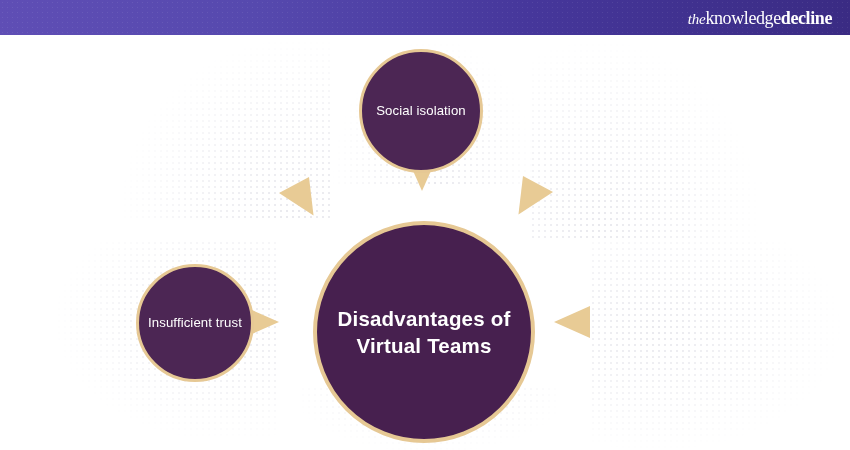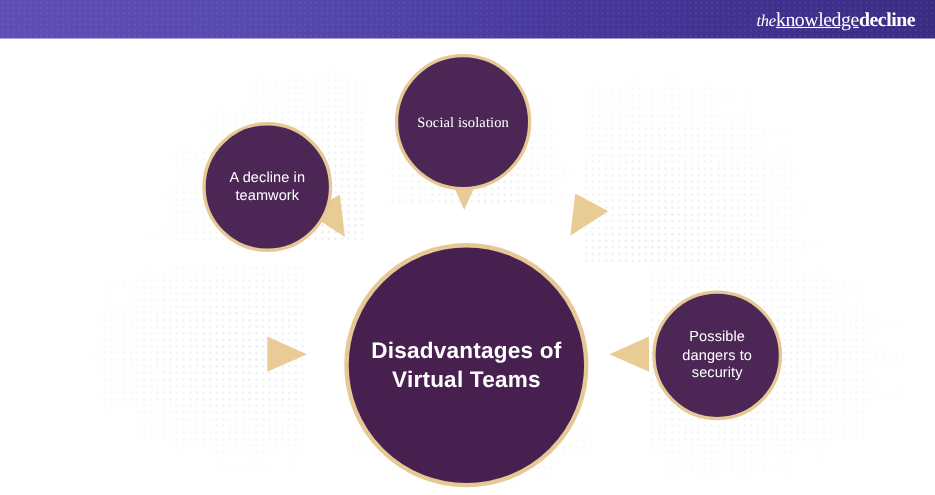"knowledge" .logo .lg-knowledge { text-decoration: underline -> none }
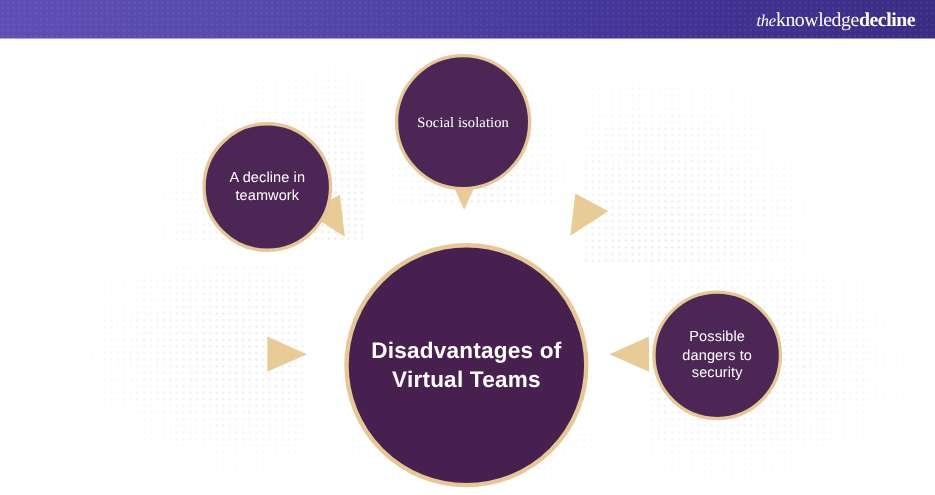"Social isolation" .n-social { font-family: Liberation Serif, serif -> none }
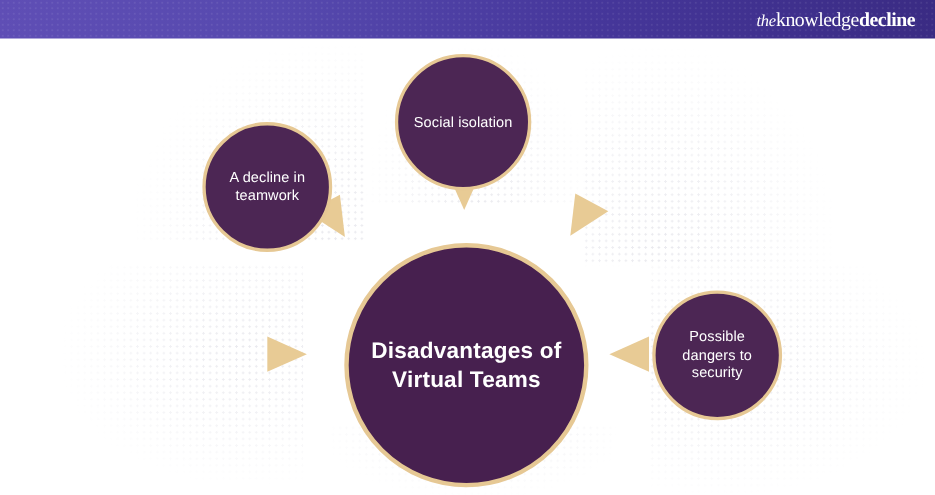"A decline in teamwork" div.node { html: <div> <span>A decline in teamwork</span> </div> -> none }
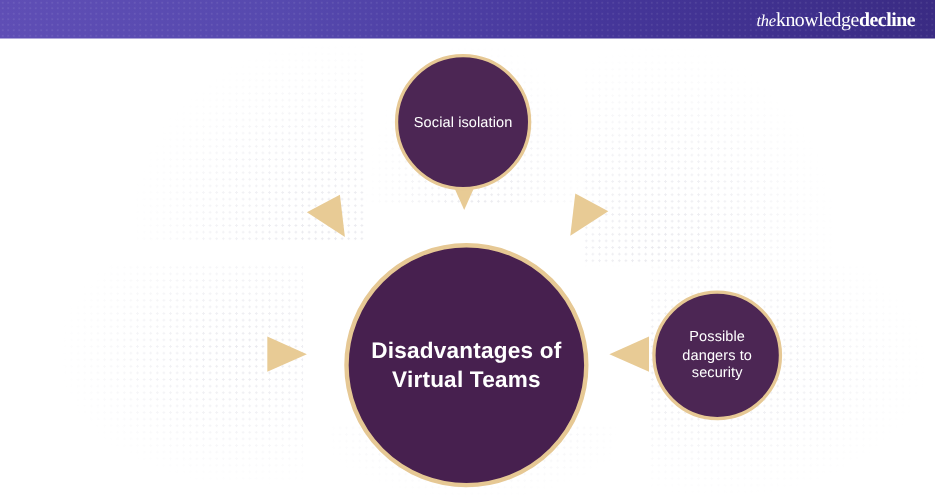"Possible dangers to security" div.node { html: <div> <span>Possible dangers to security</span> </div> -> none }
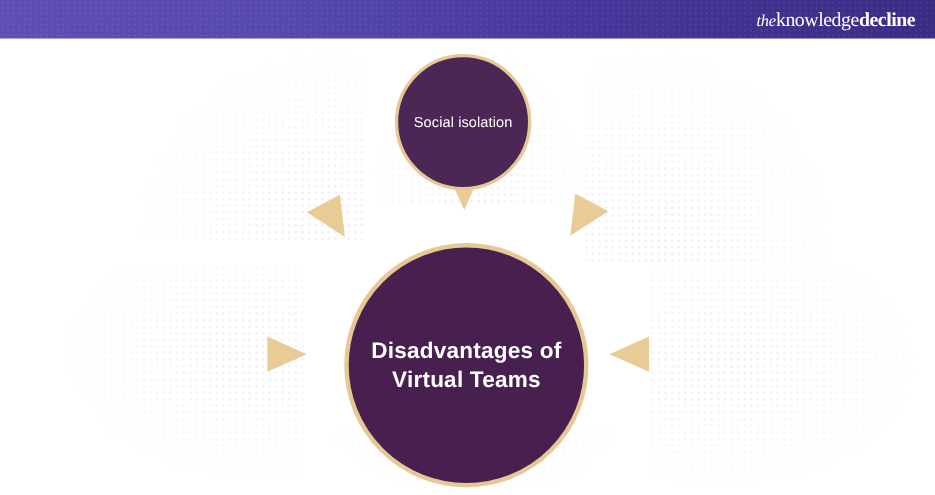"Insufficient trust" div.node { html: none -> <div> <span>Insufficient trust</span> </div> }
